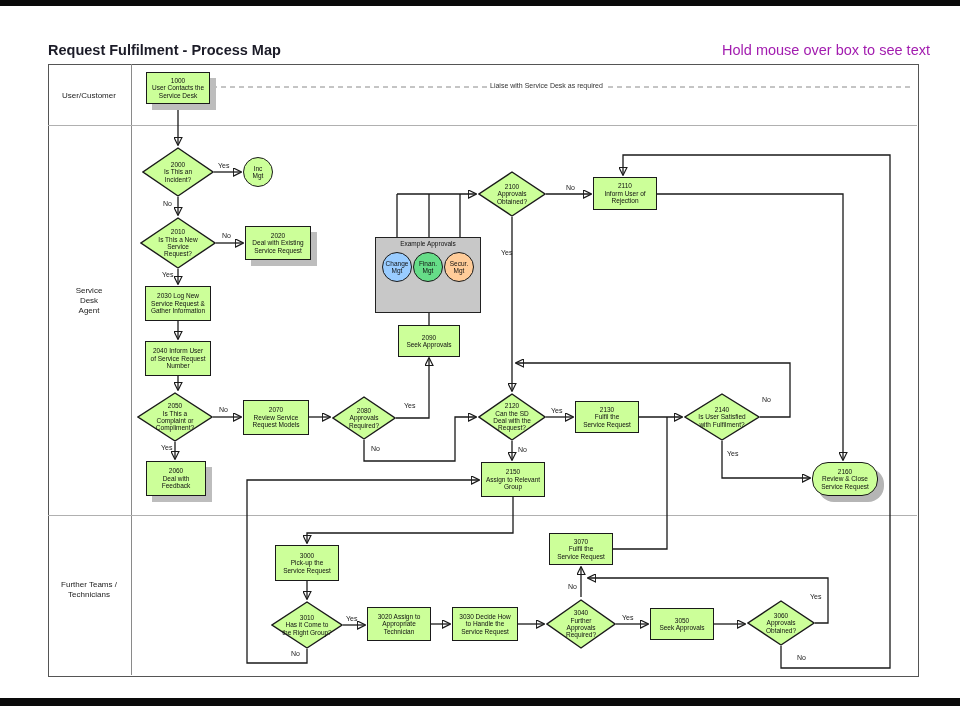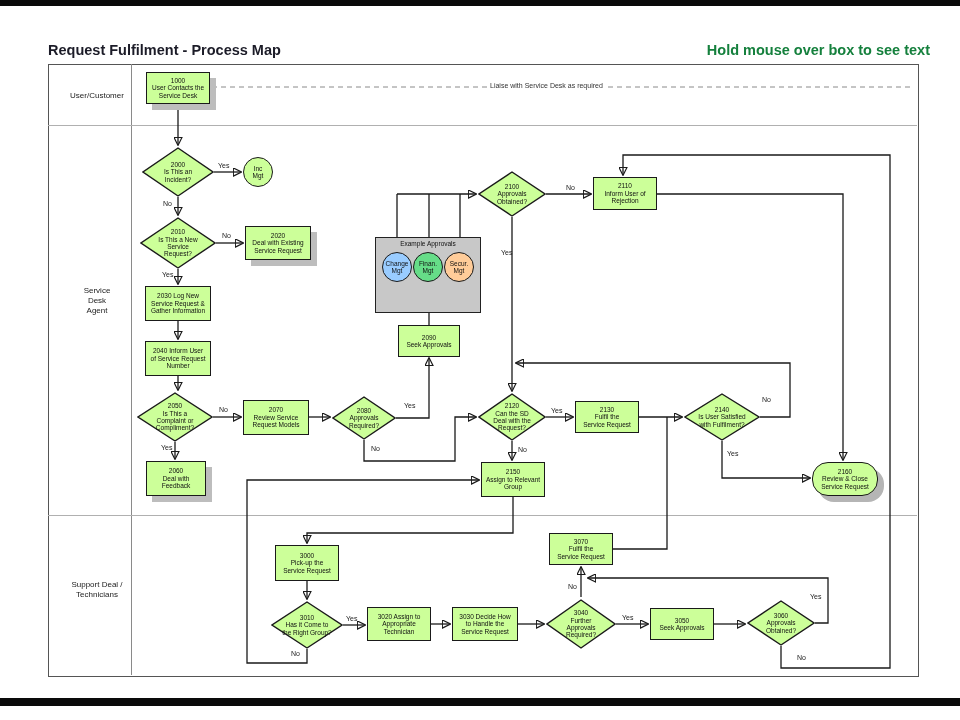"Hold mouse over box to" .hint { color: #15803d -> #a21caf; font-weight: 700 -> 400 }
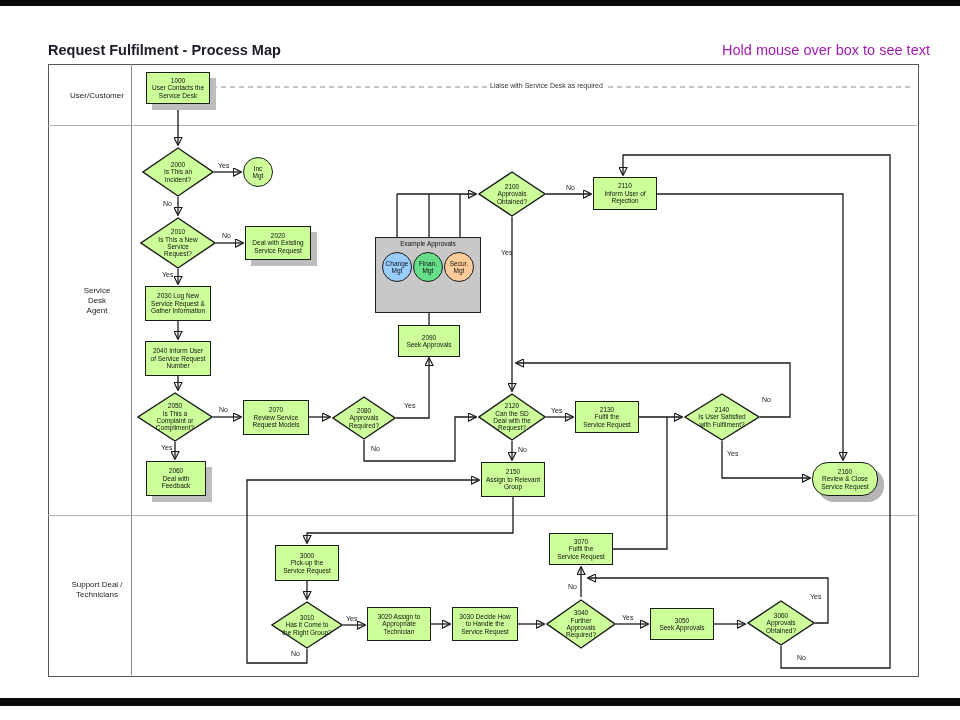"User/Customer" .lane-label { width: 98px -> 82px }
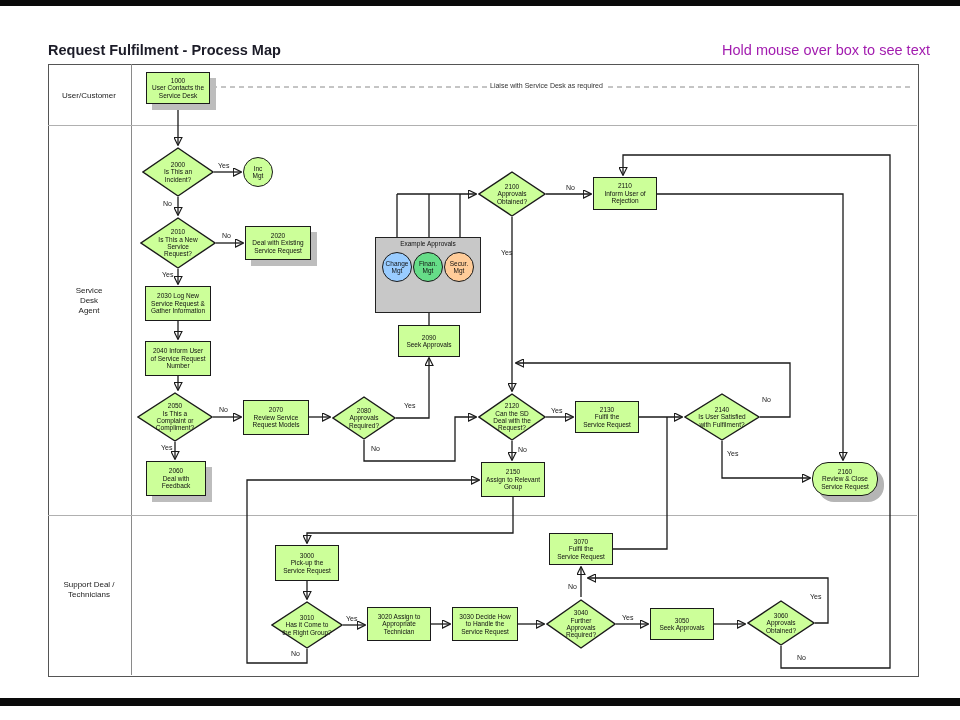"Support Deal /" div.lane-label { text: Support Deal -> Further Teams }
